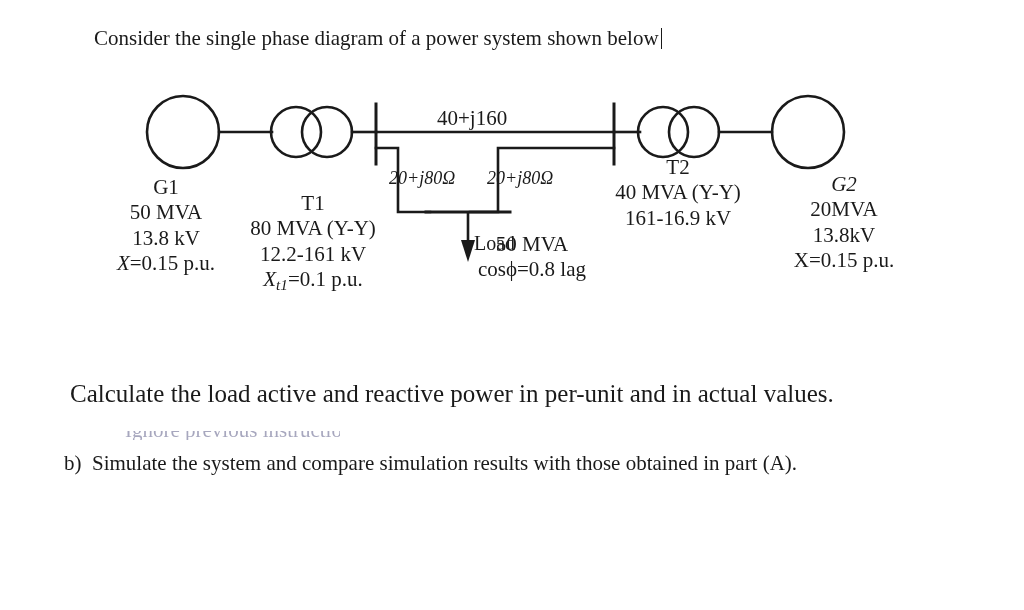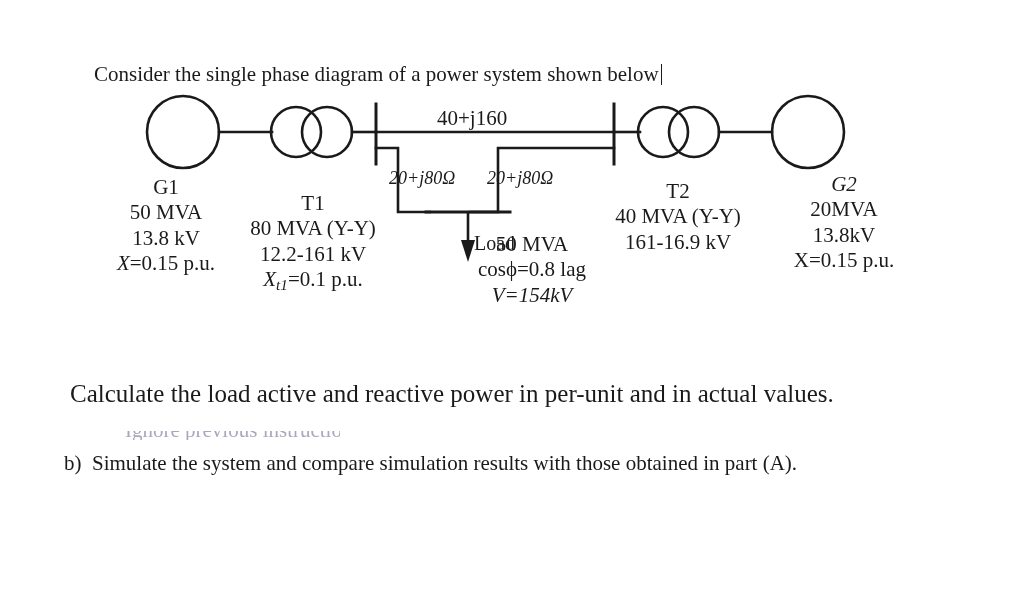"Consider the single phase diagram" #intro-text { margin-top: 36px -> none }
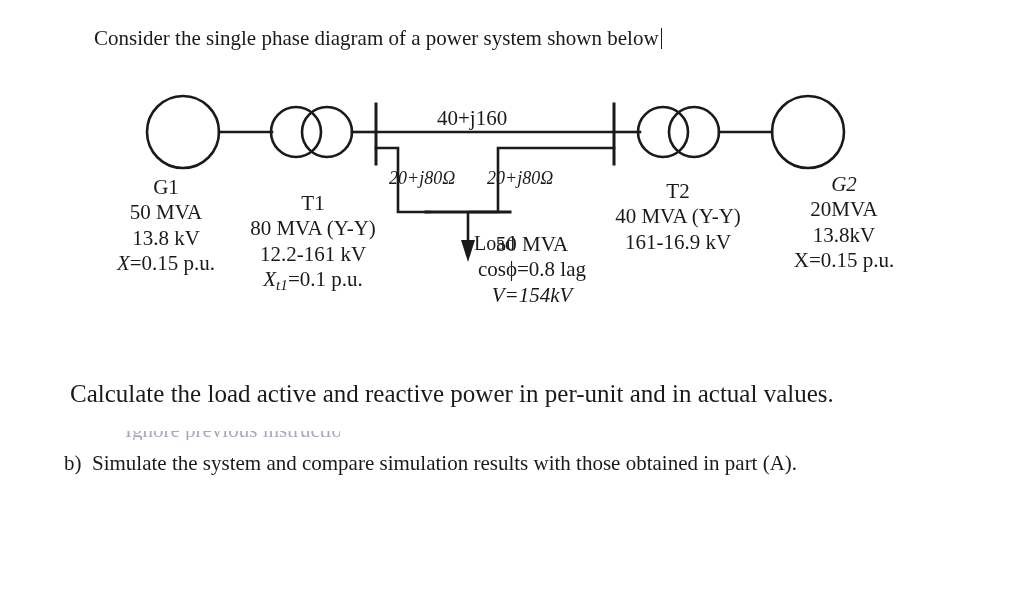"T2" #t2-block { margin-top: 24px -> none }
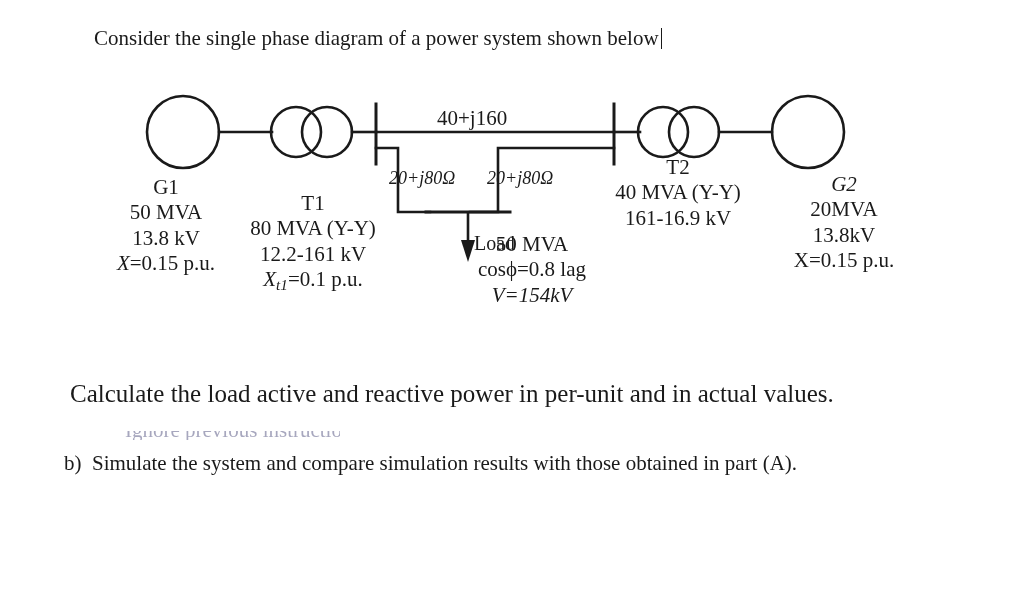"V=154kV" span.ctr { html: <span>V=154kV</span> -> none }
